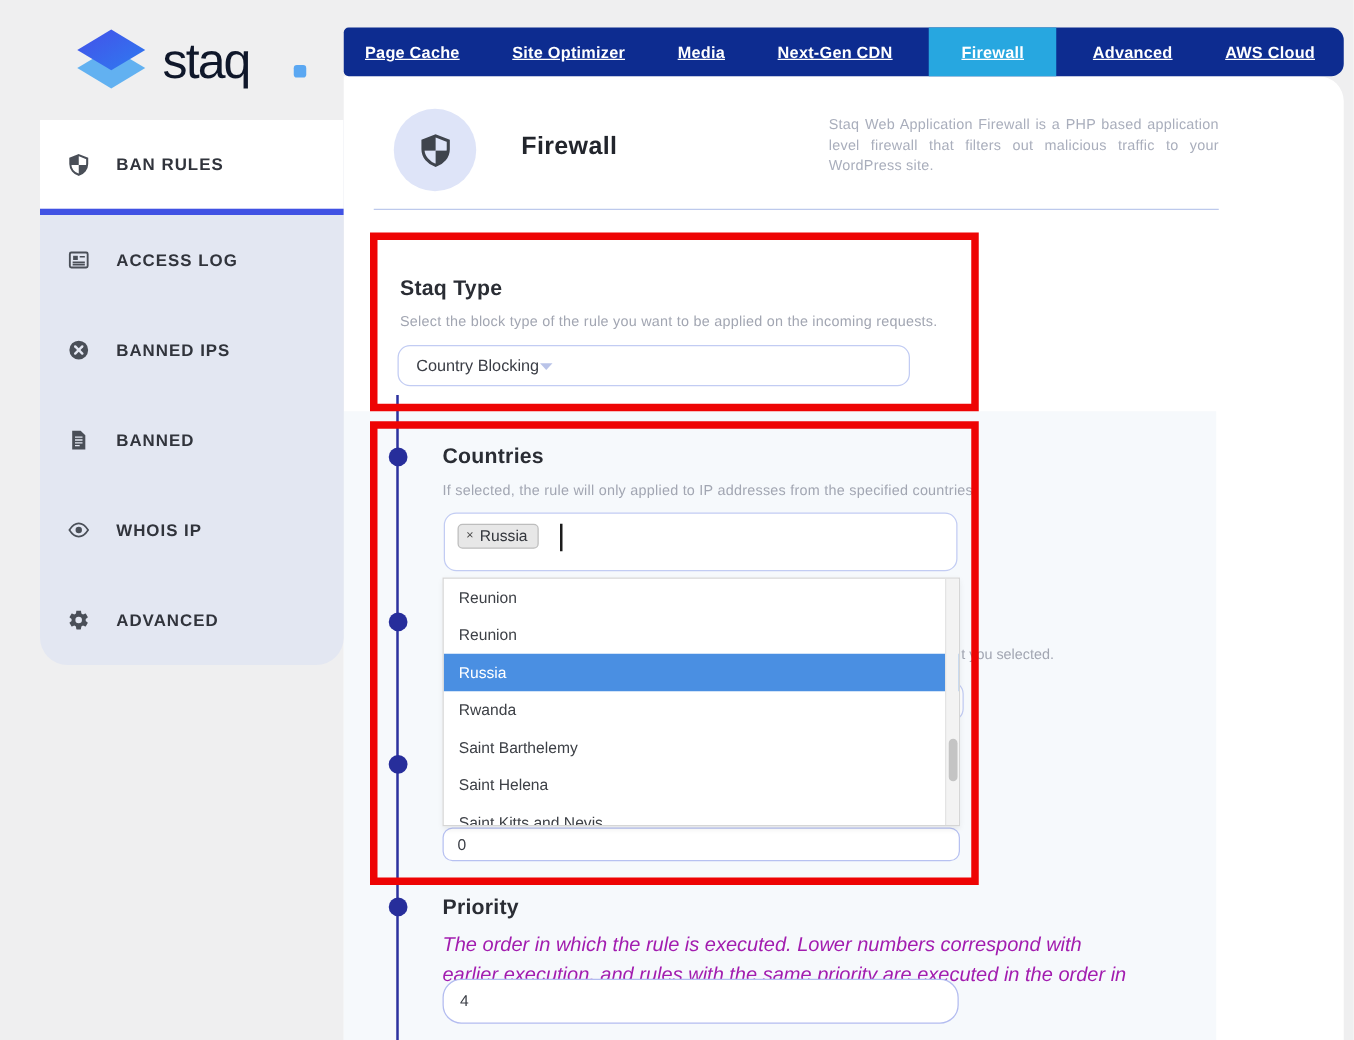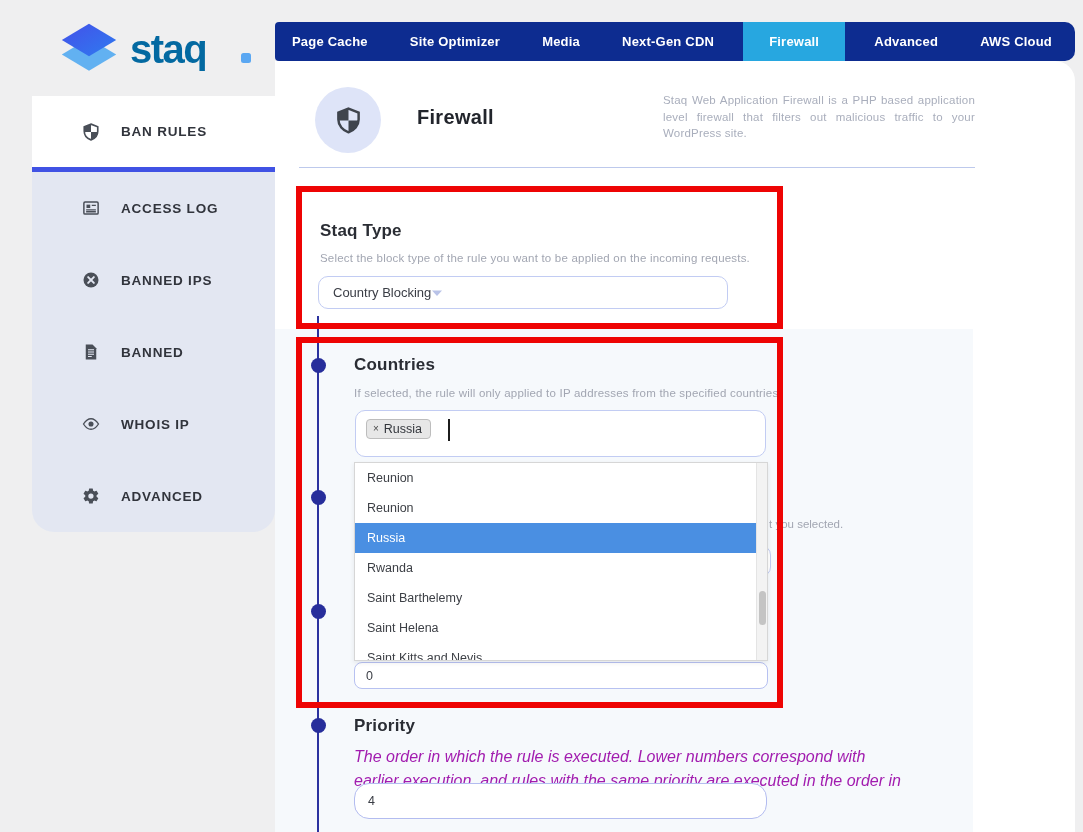"staq" .logo-text { color: #0369a1 -> #0f172a; font-weight: 700 -> 400 }
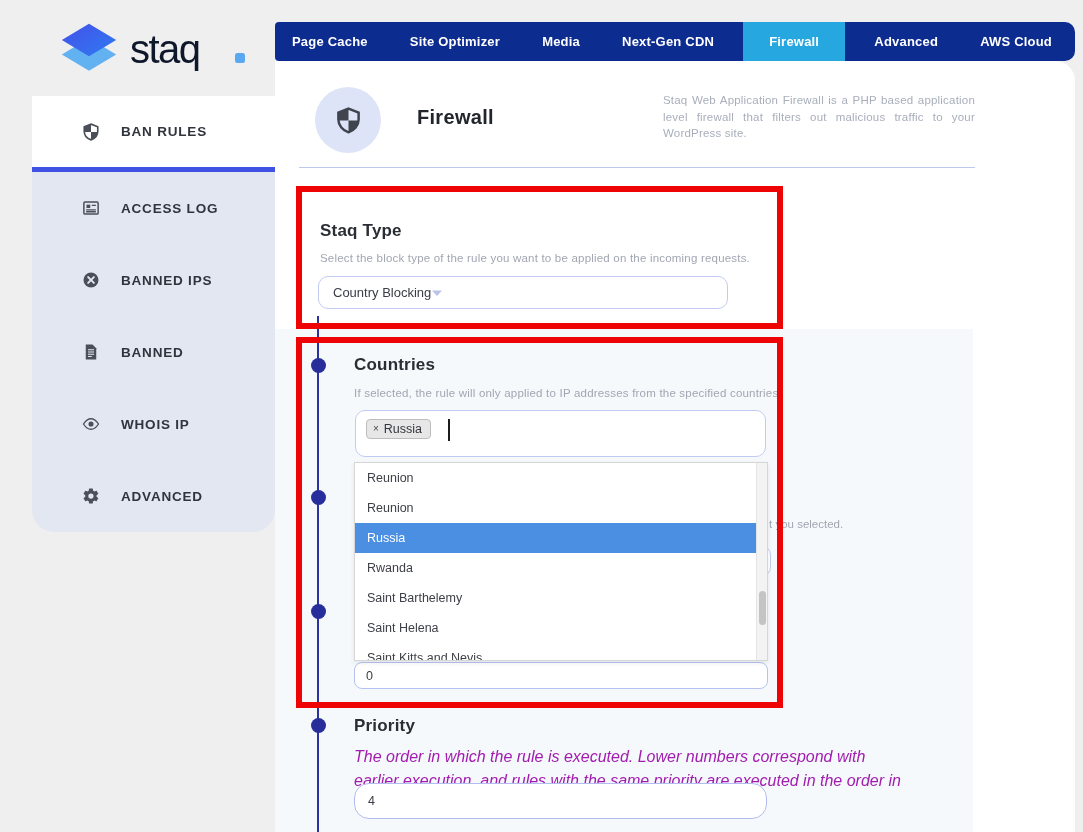"Page Cache" .topnav .tab { text-decoration: none -> underline }
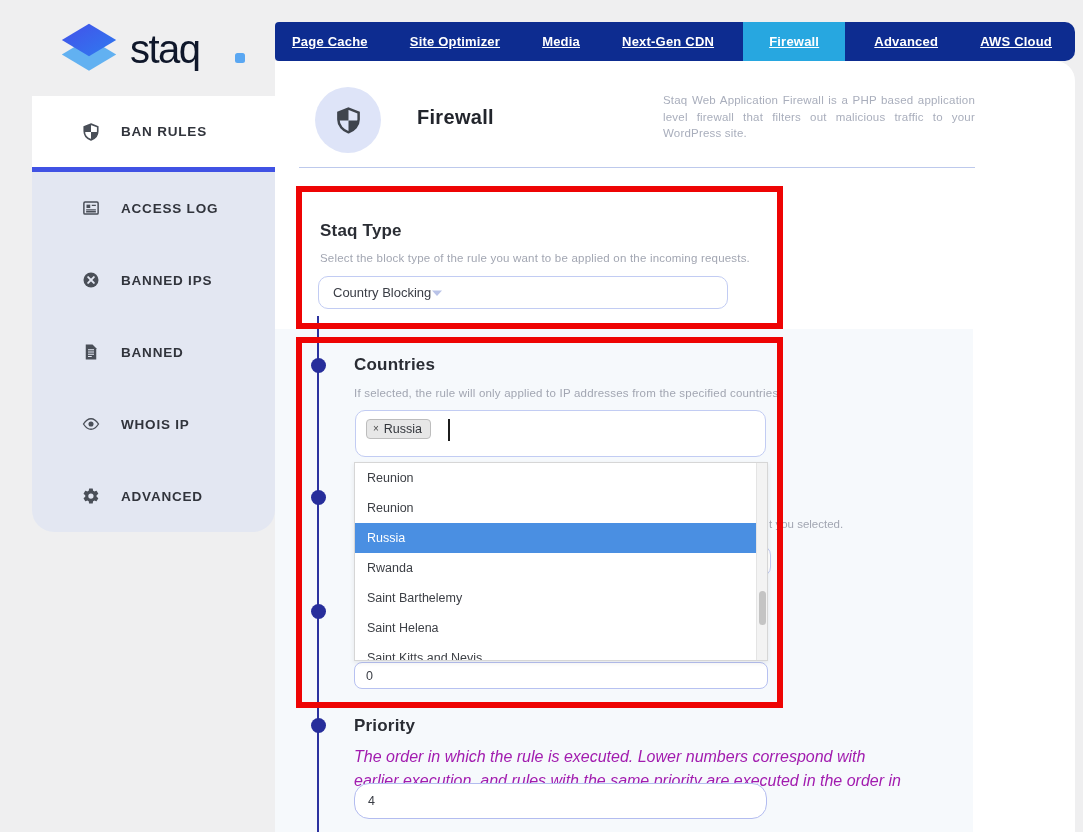"BAN RULES" .sidebar-item { padding-left: 50px -> 22px }
